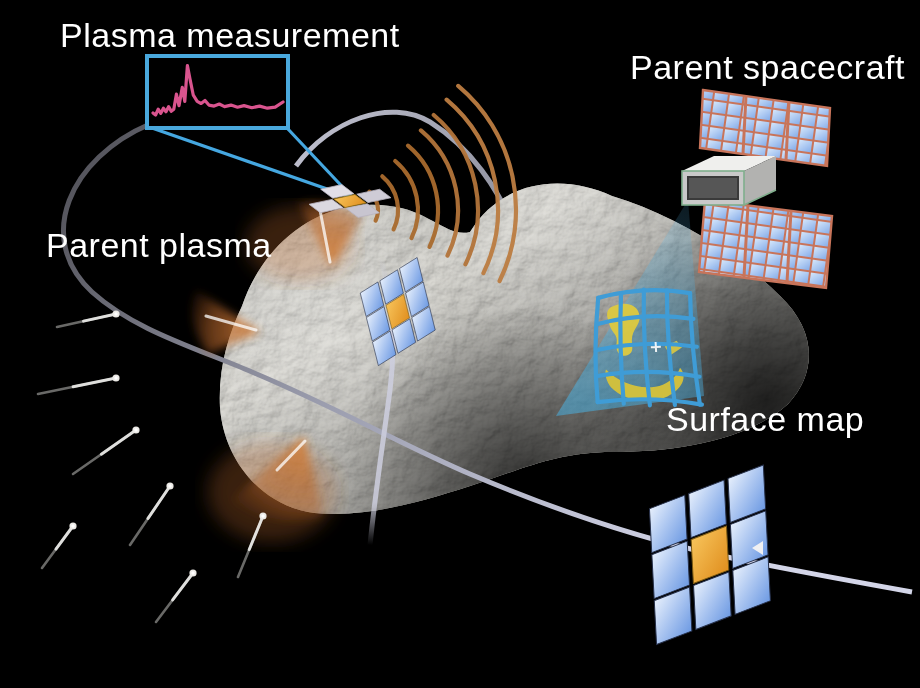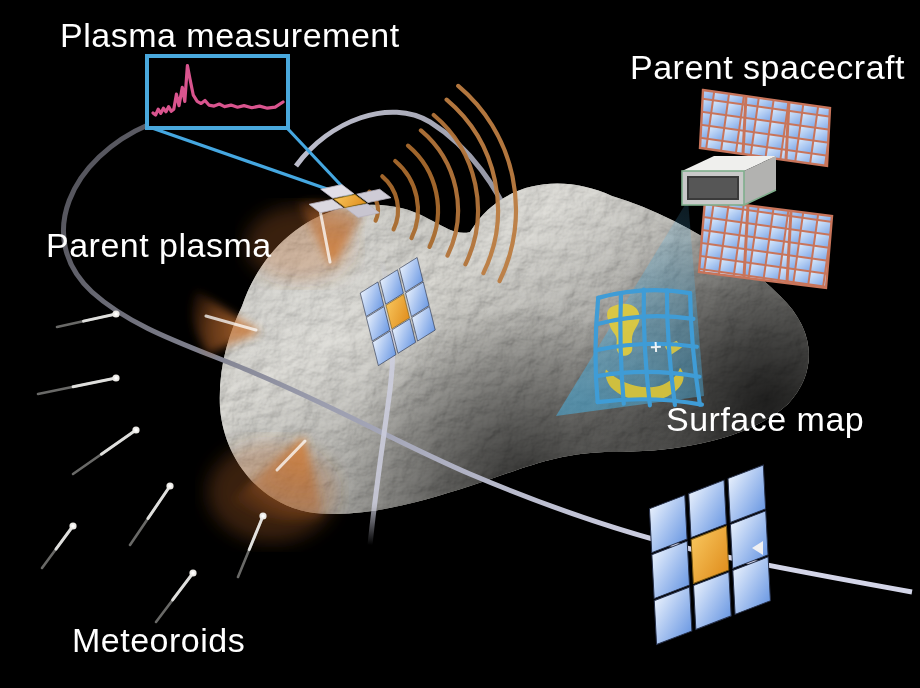"Meteoroids" div.label { html: <div>Meteoroids</div> -> none }
